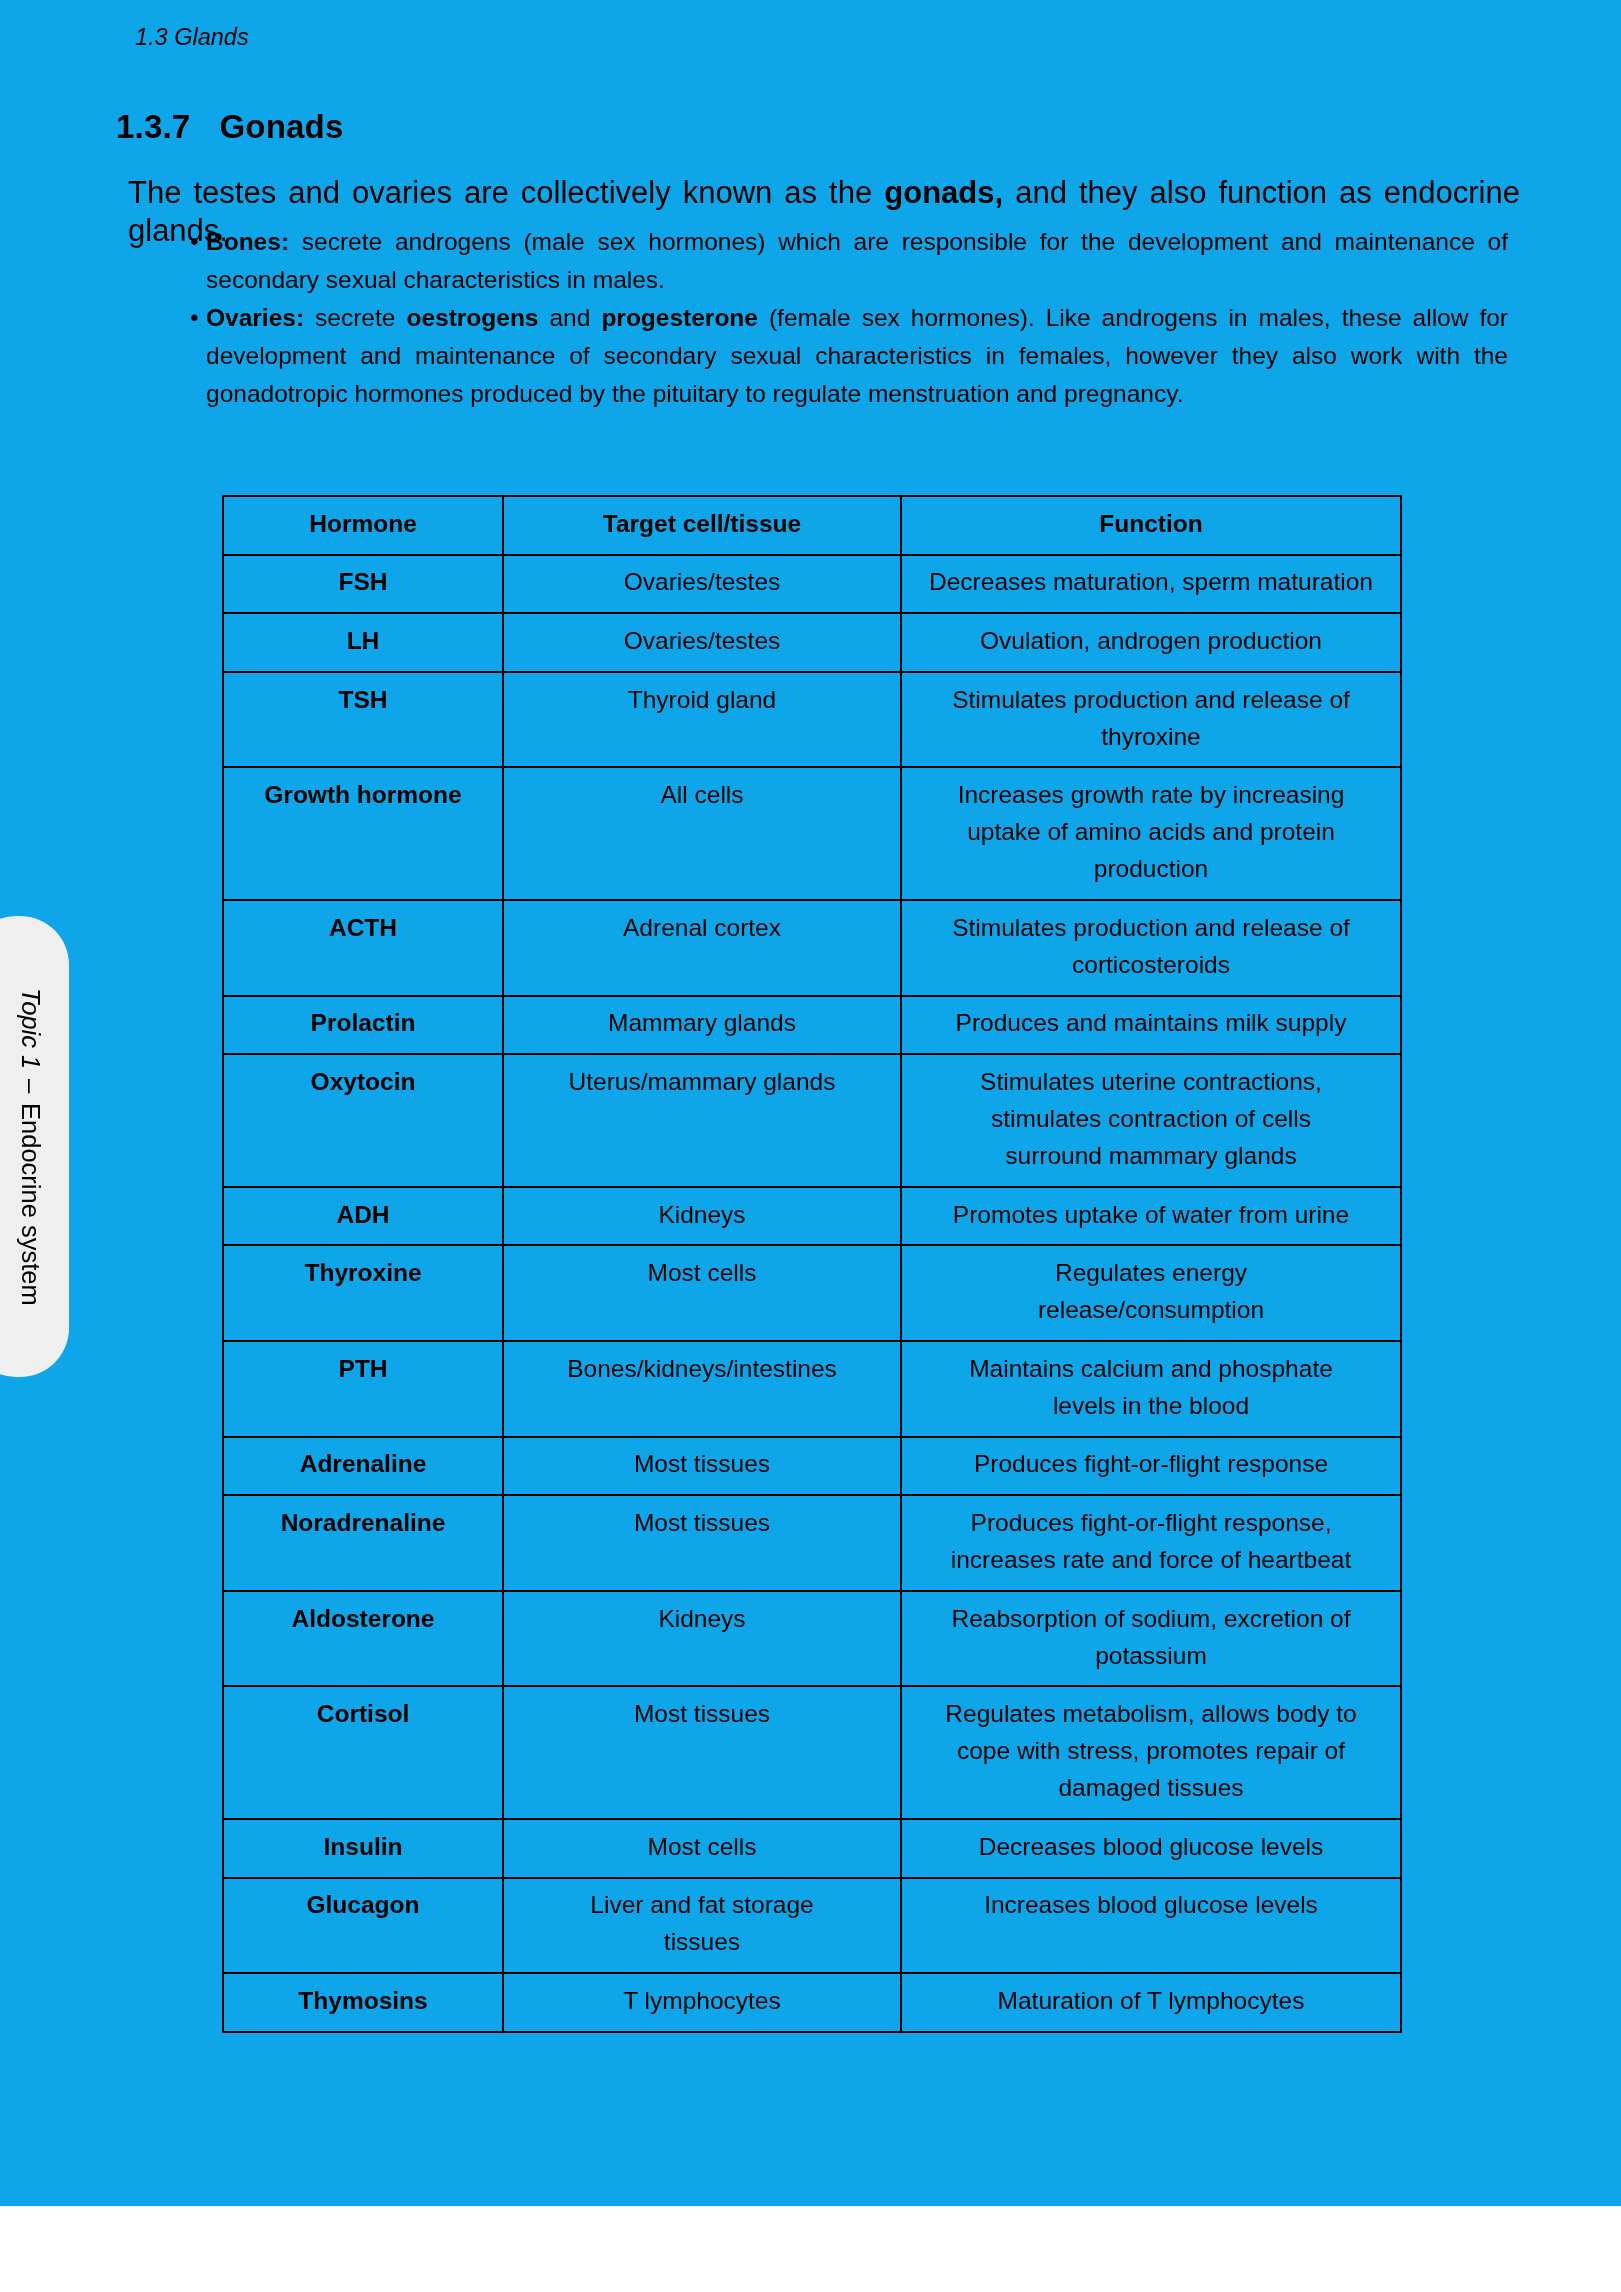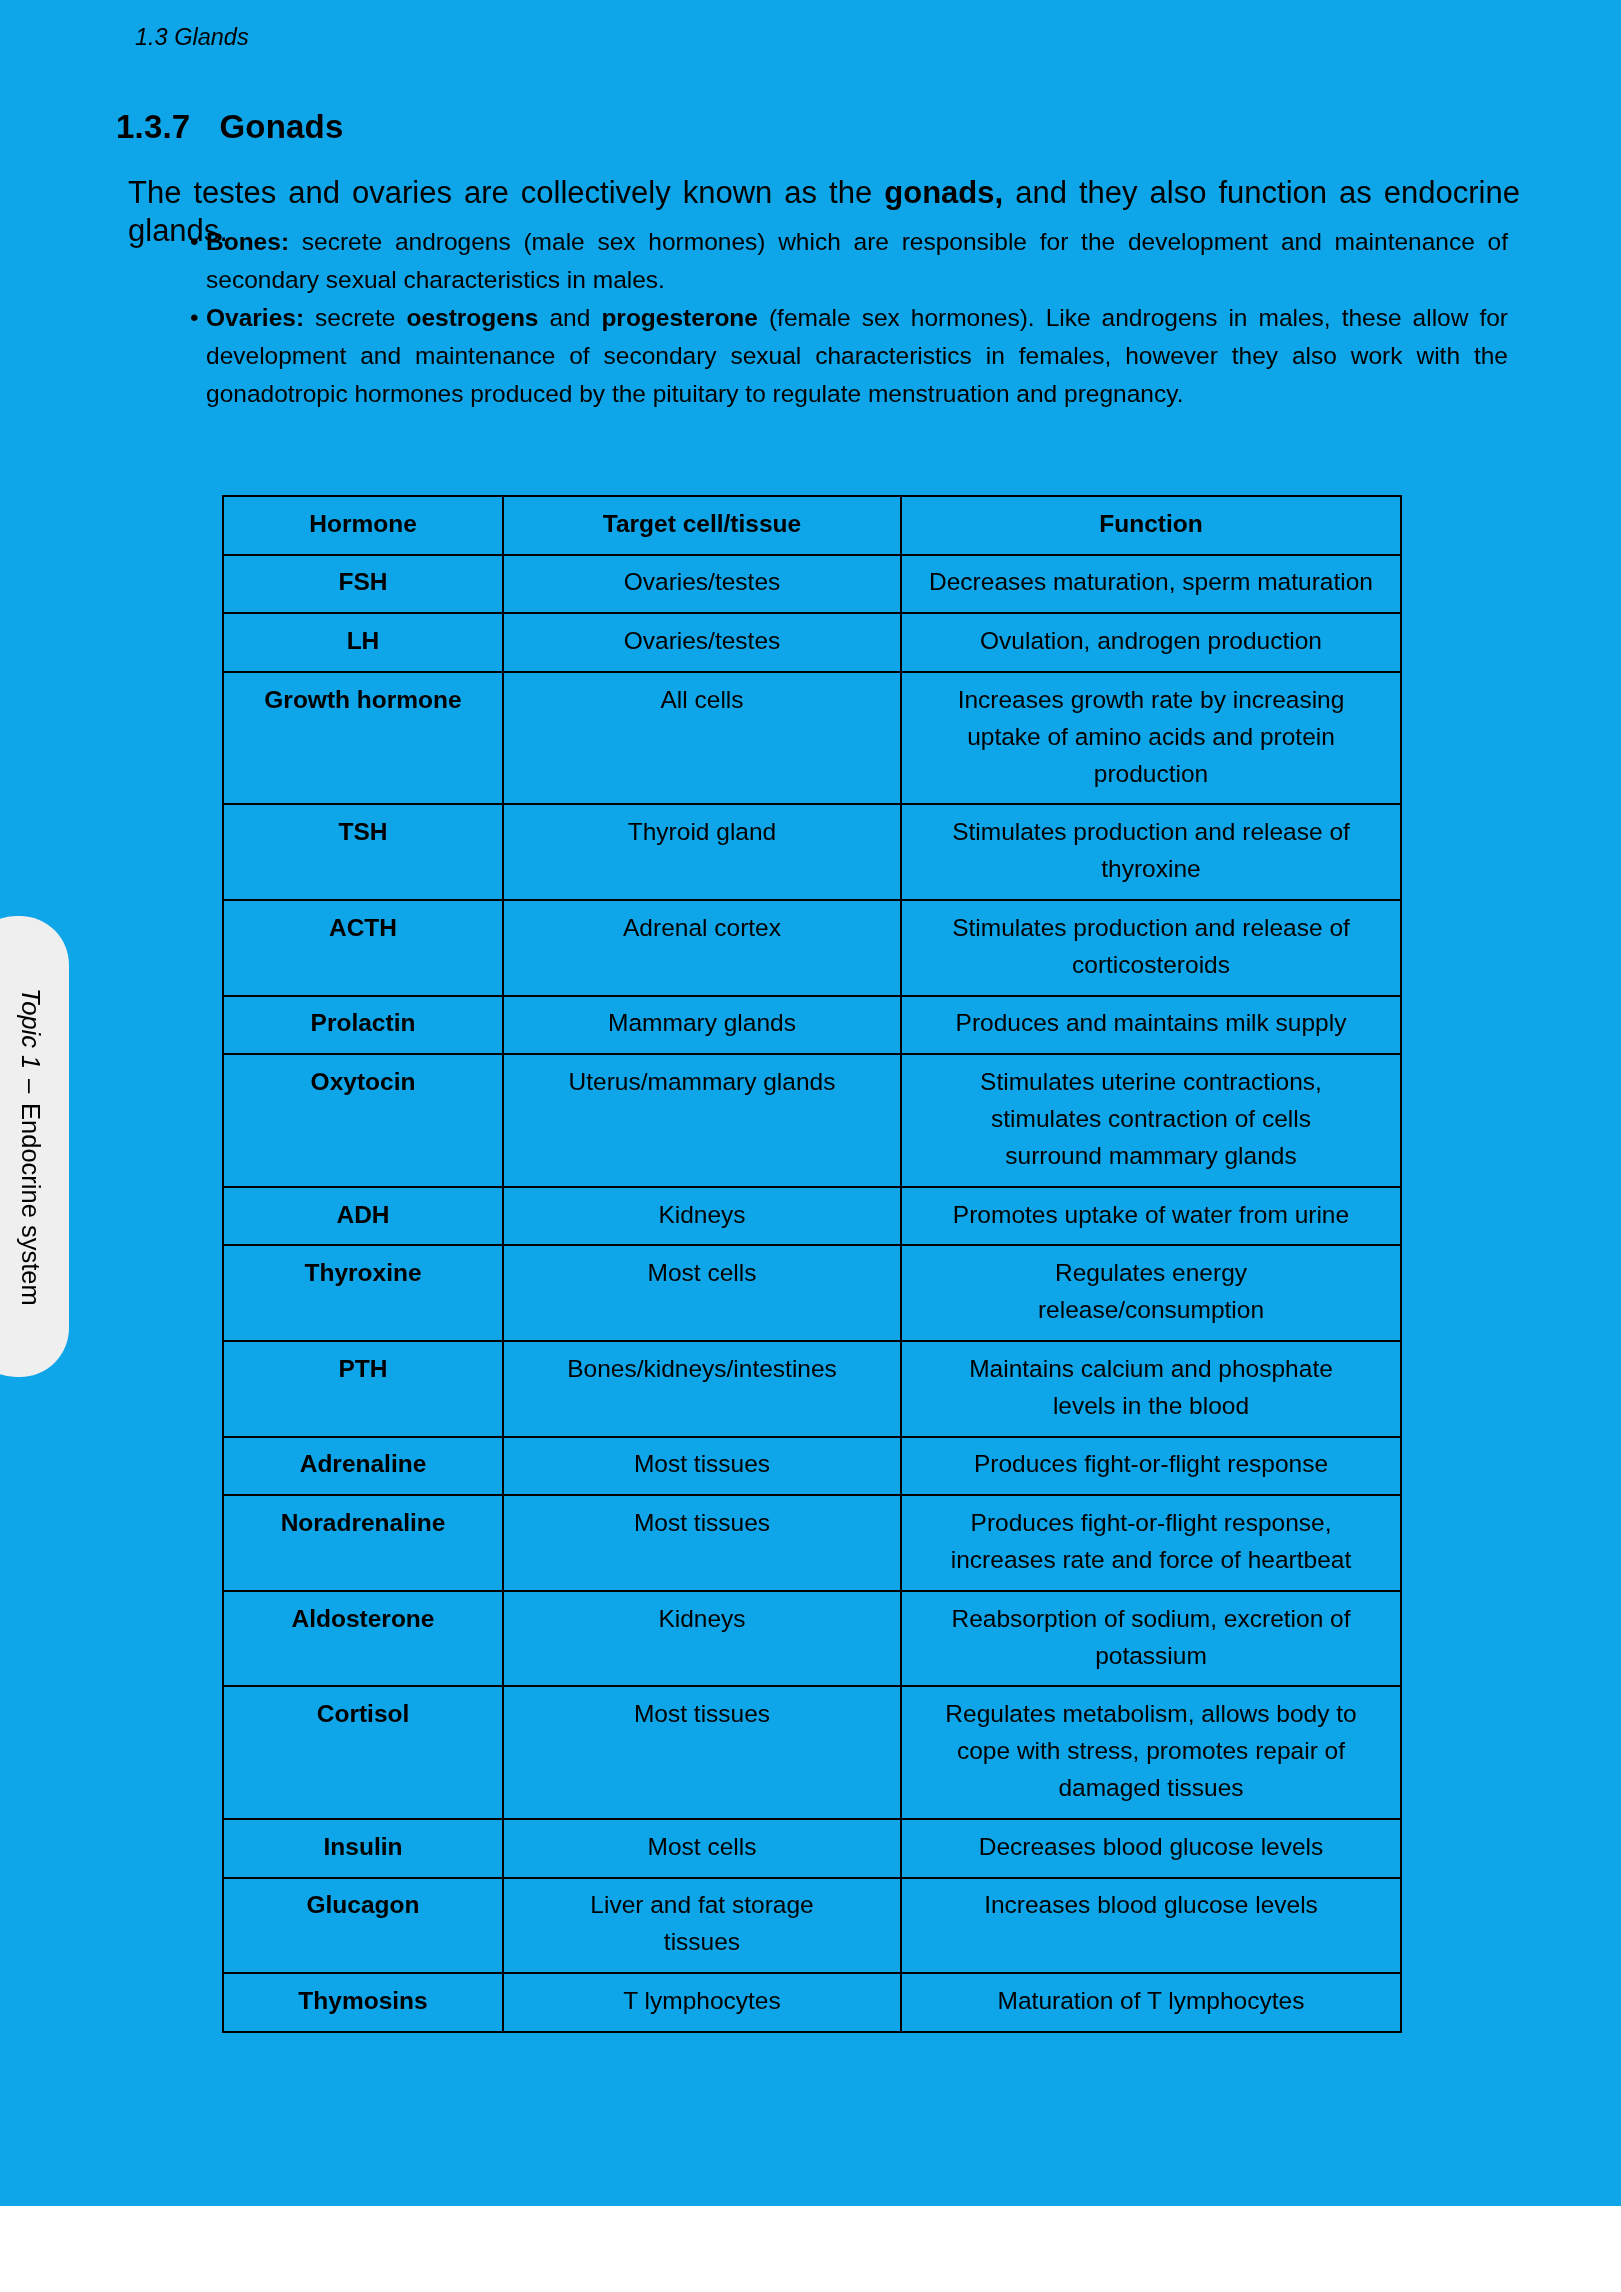"Growth hormone" tr { order: before "TSH" -> after "TSH" }
